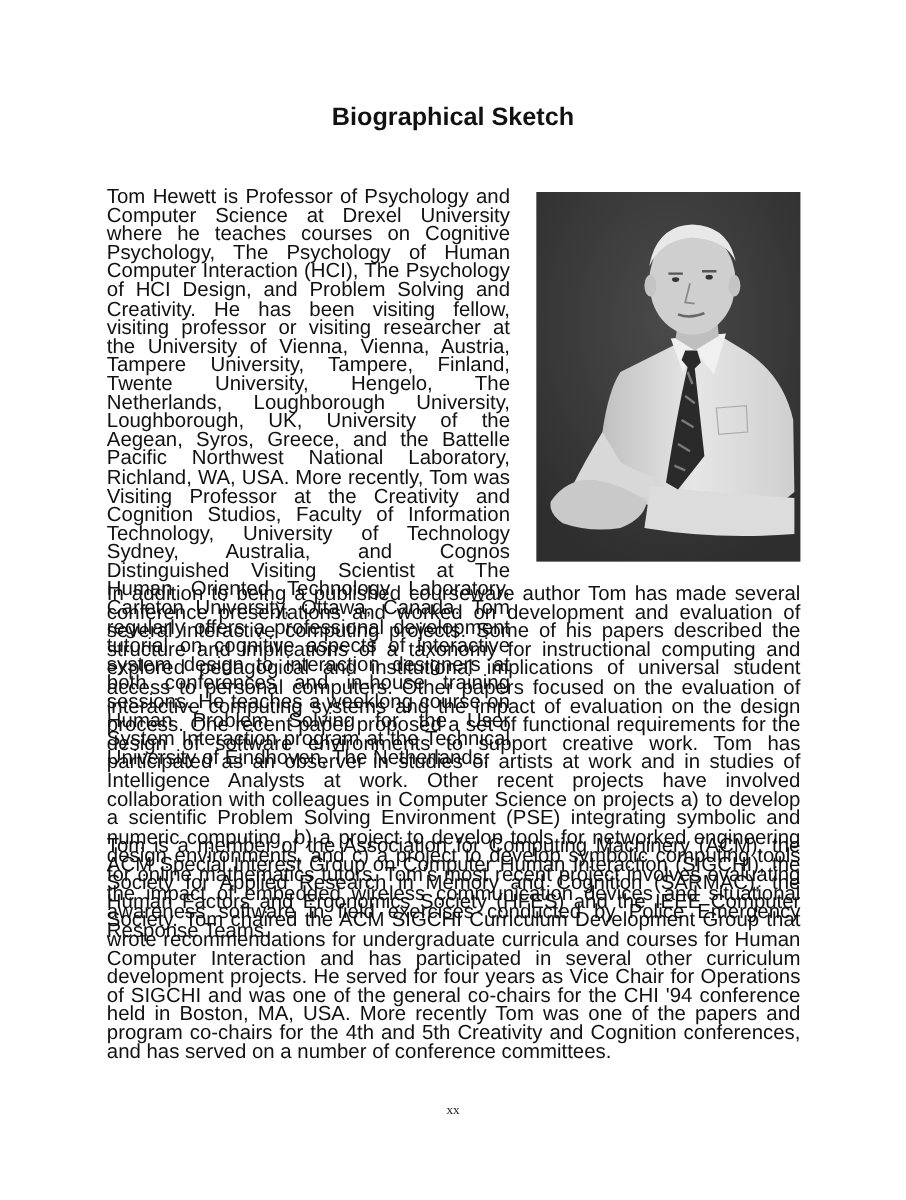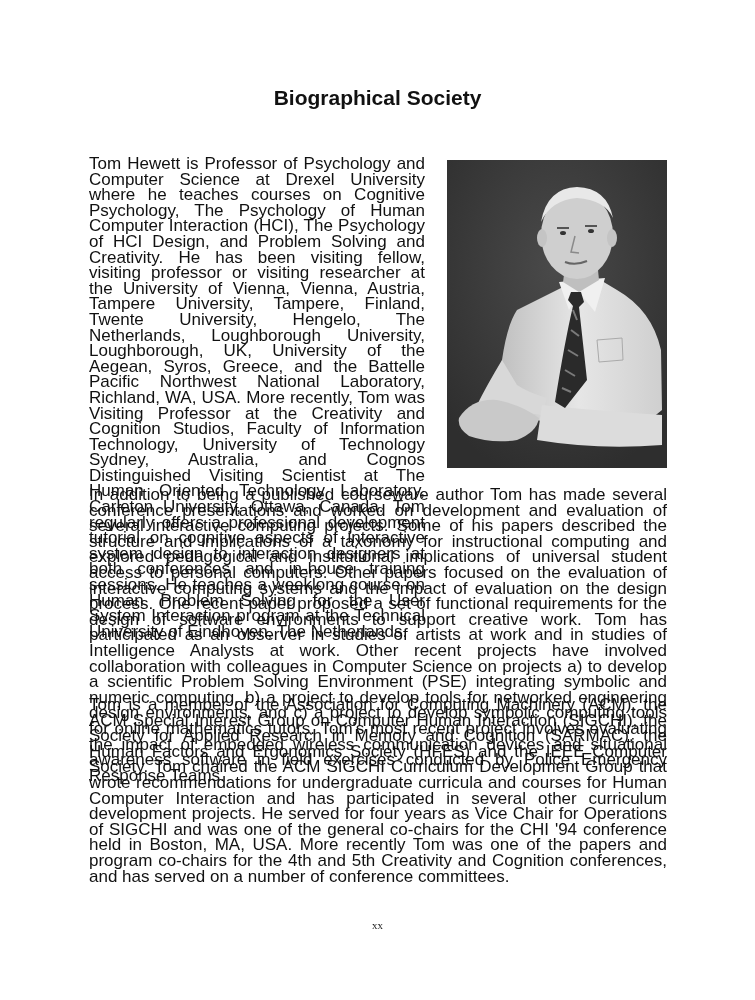"Biographical Society" h1.title { text: Society -> Sketch }
